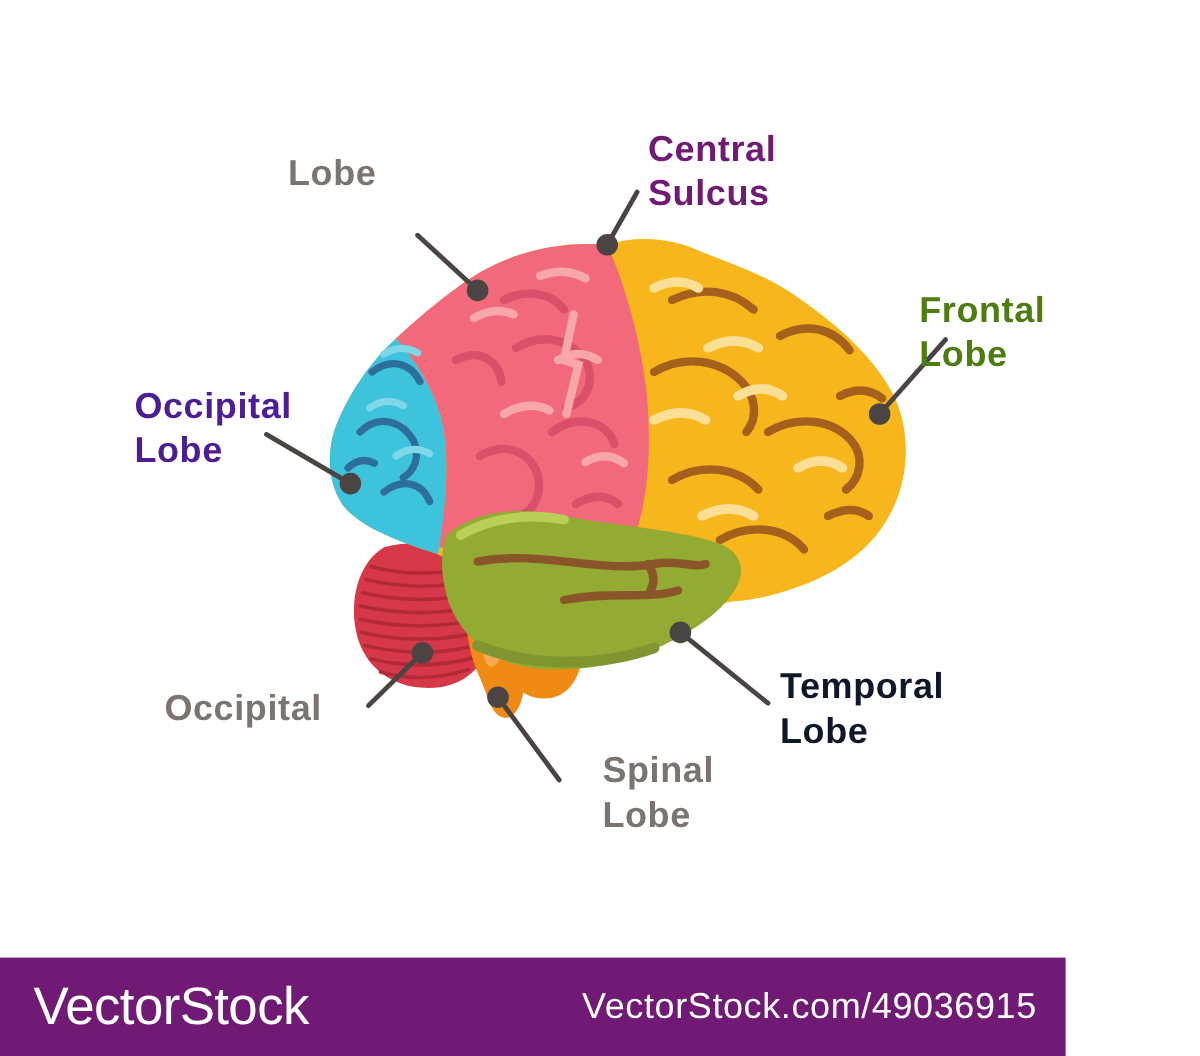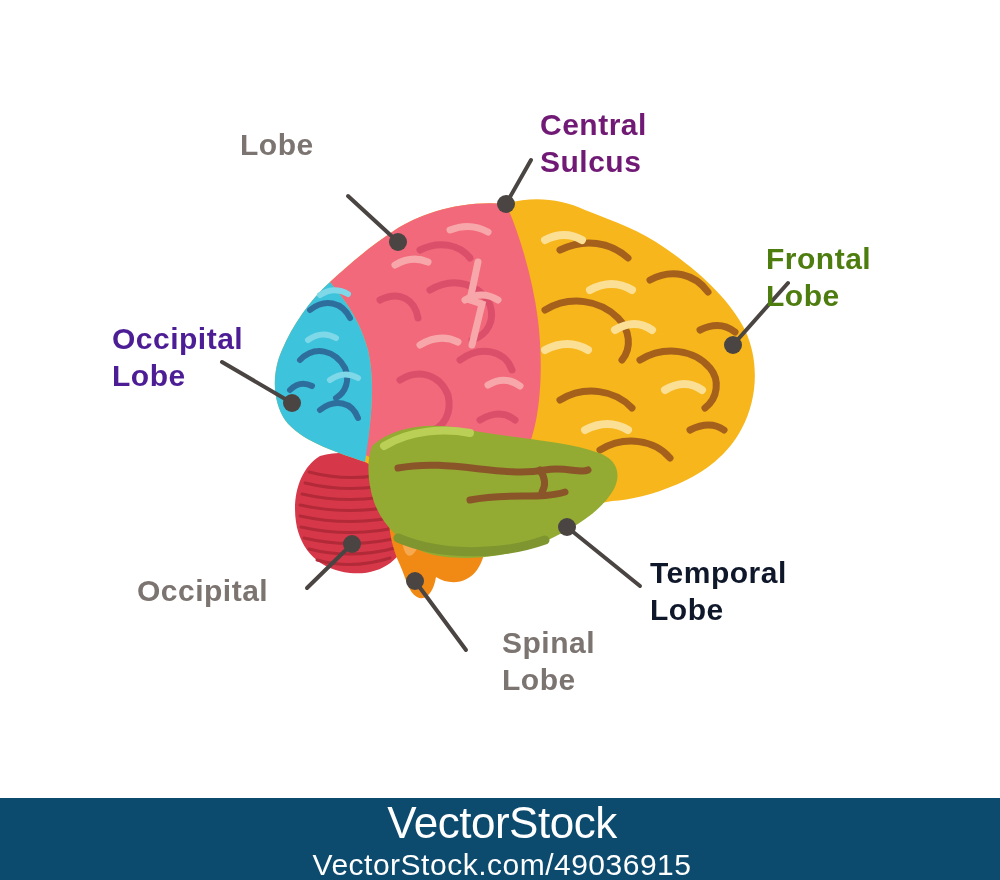"VectorStock" .wm-bar { background: #0c4a6e -> #701a75; flex-direction: column -> none; width: 1000px -> 888px }
